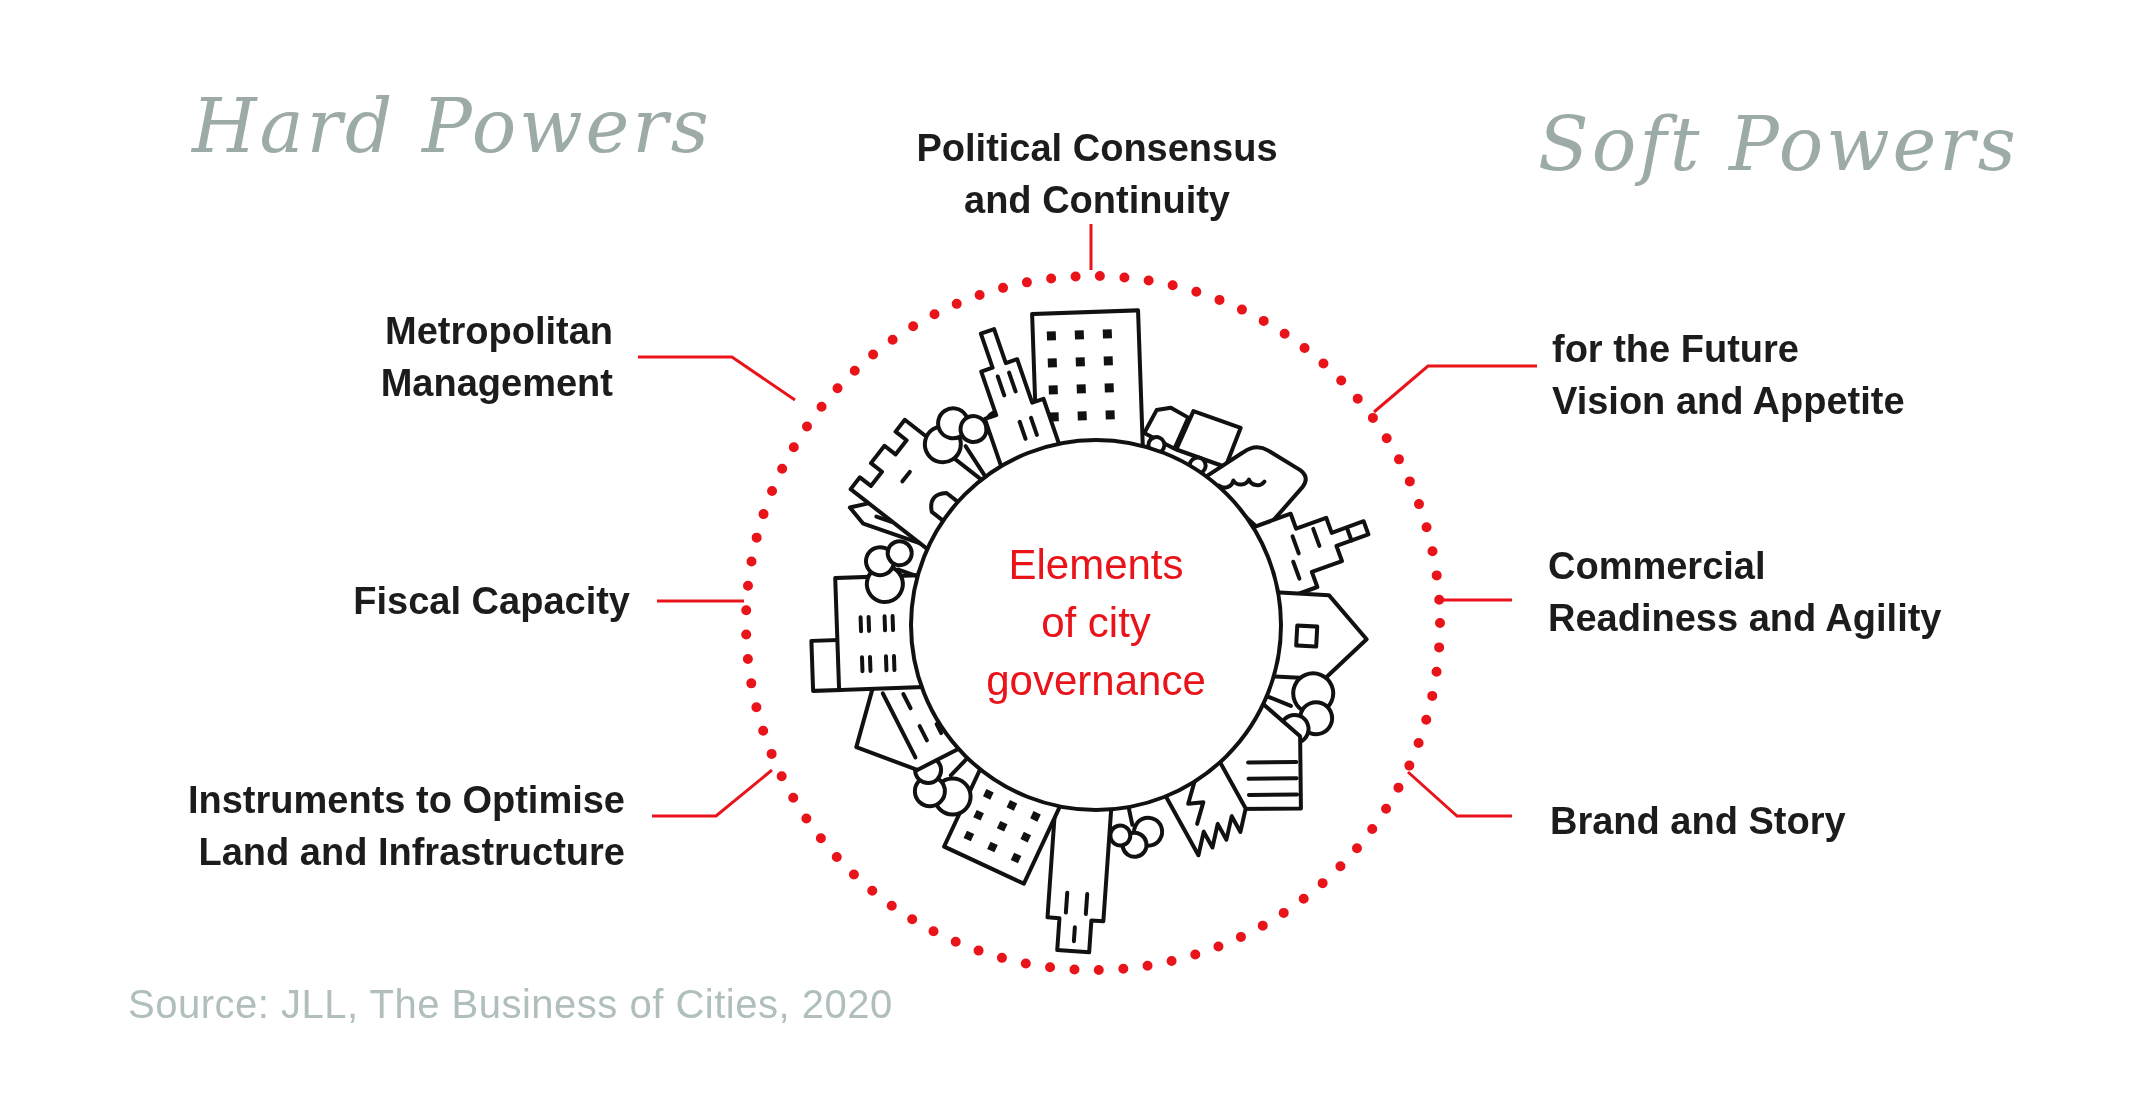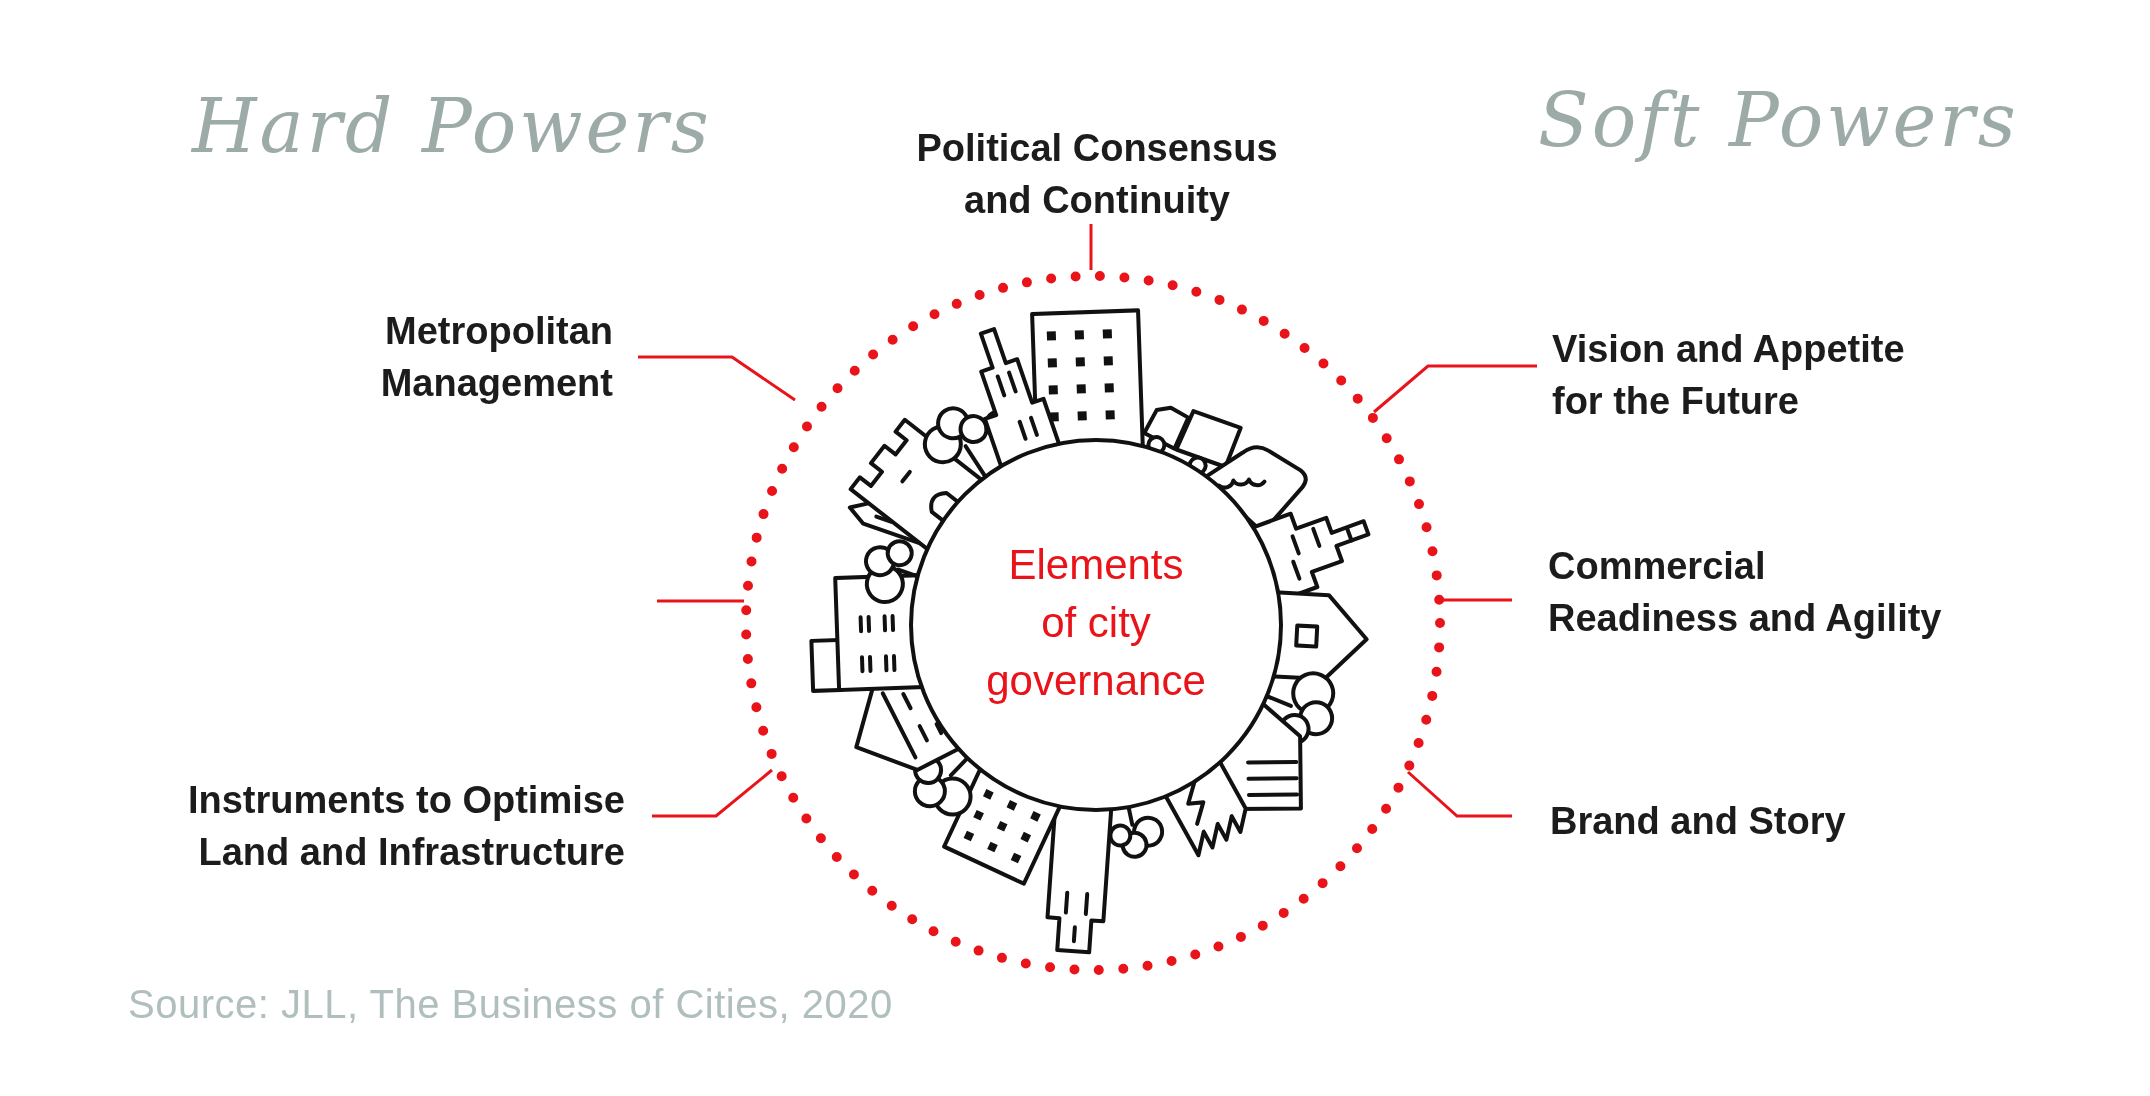"Soft Powers" div.script-label { top: 80px -> 104px }
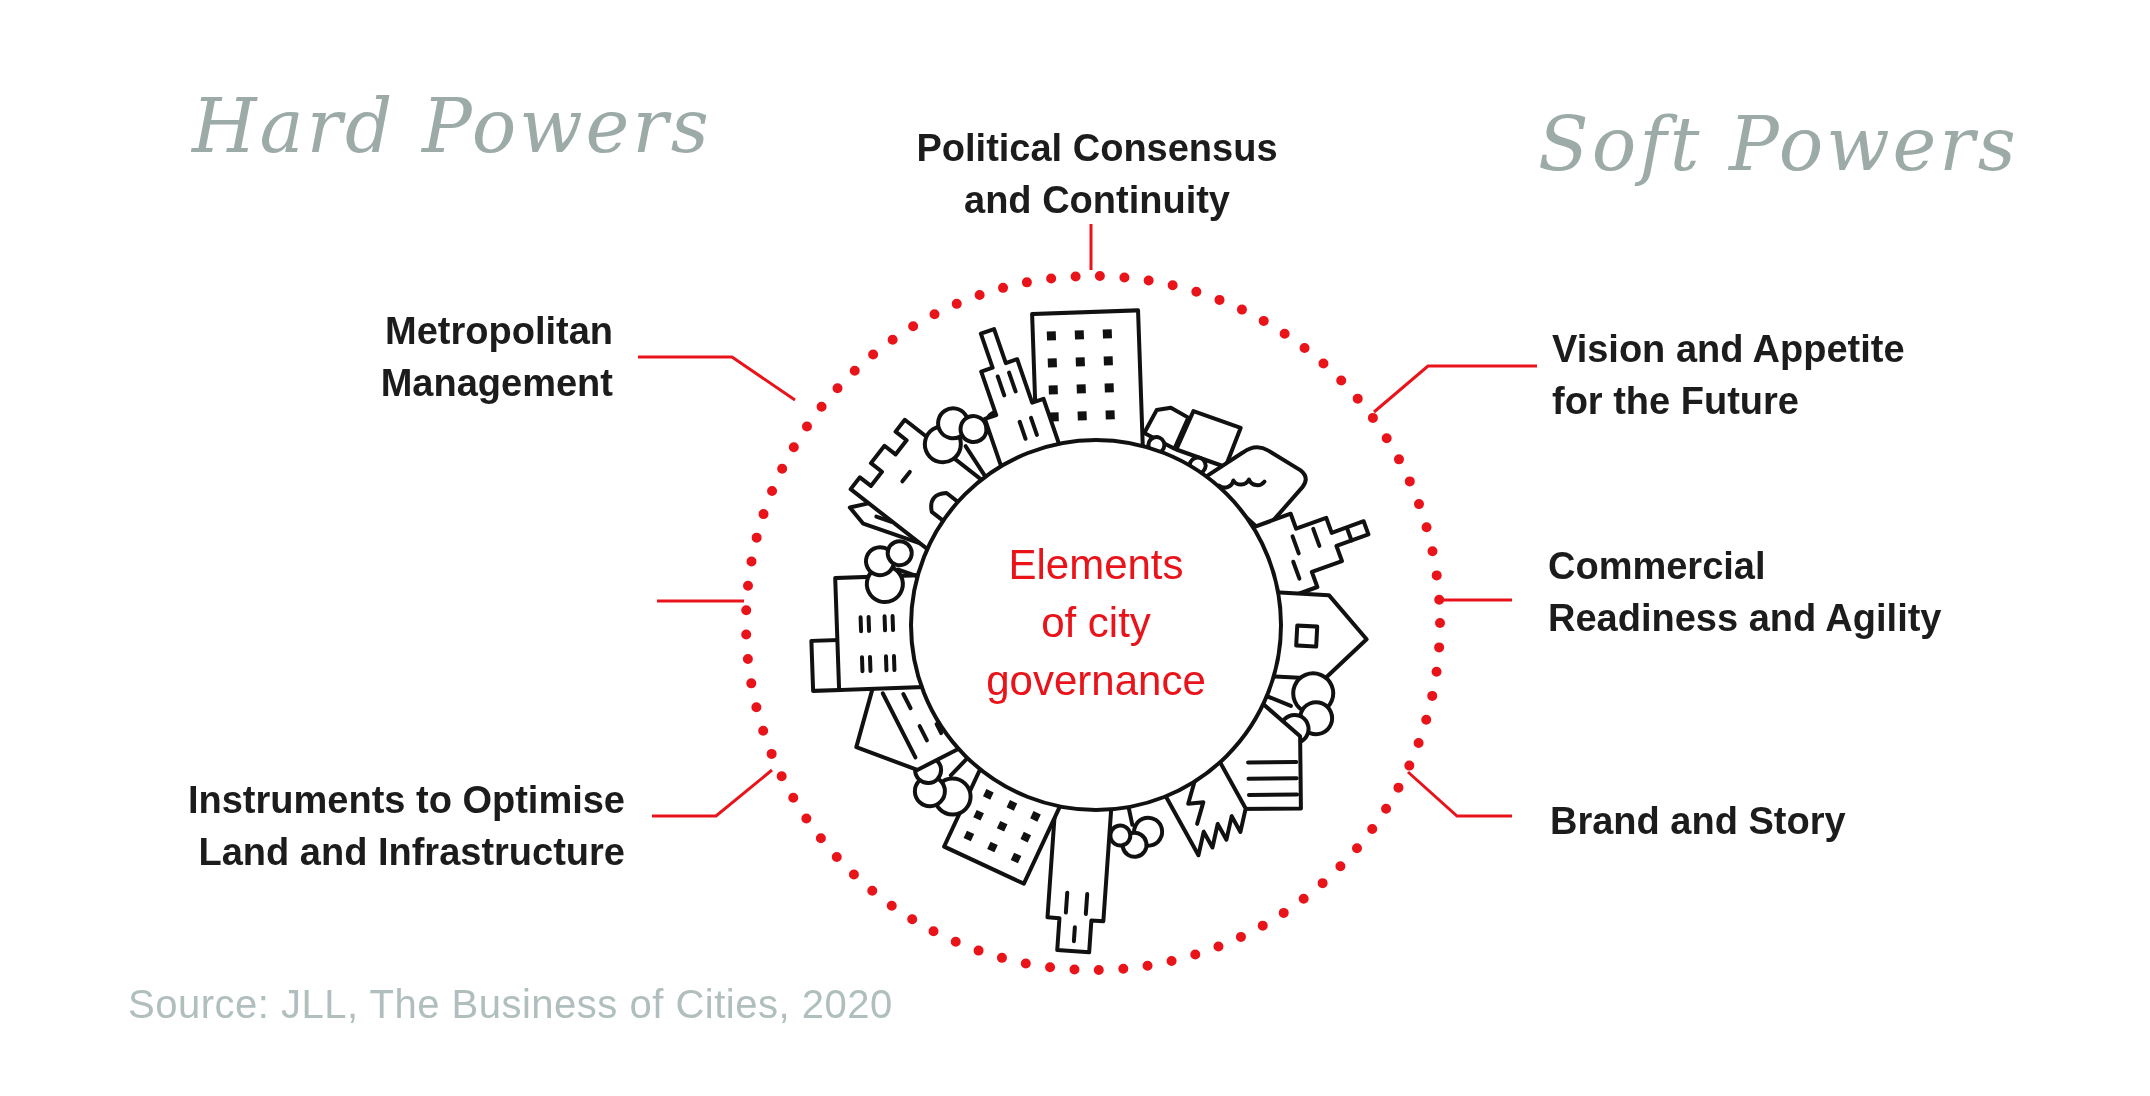"Vision and Appetite" span { order: before "for the Future" -> after "for the Future" }
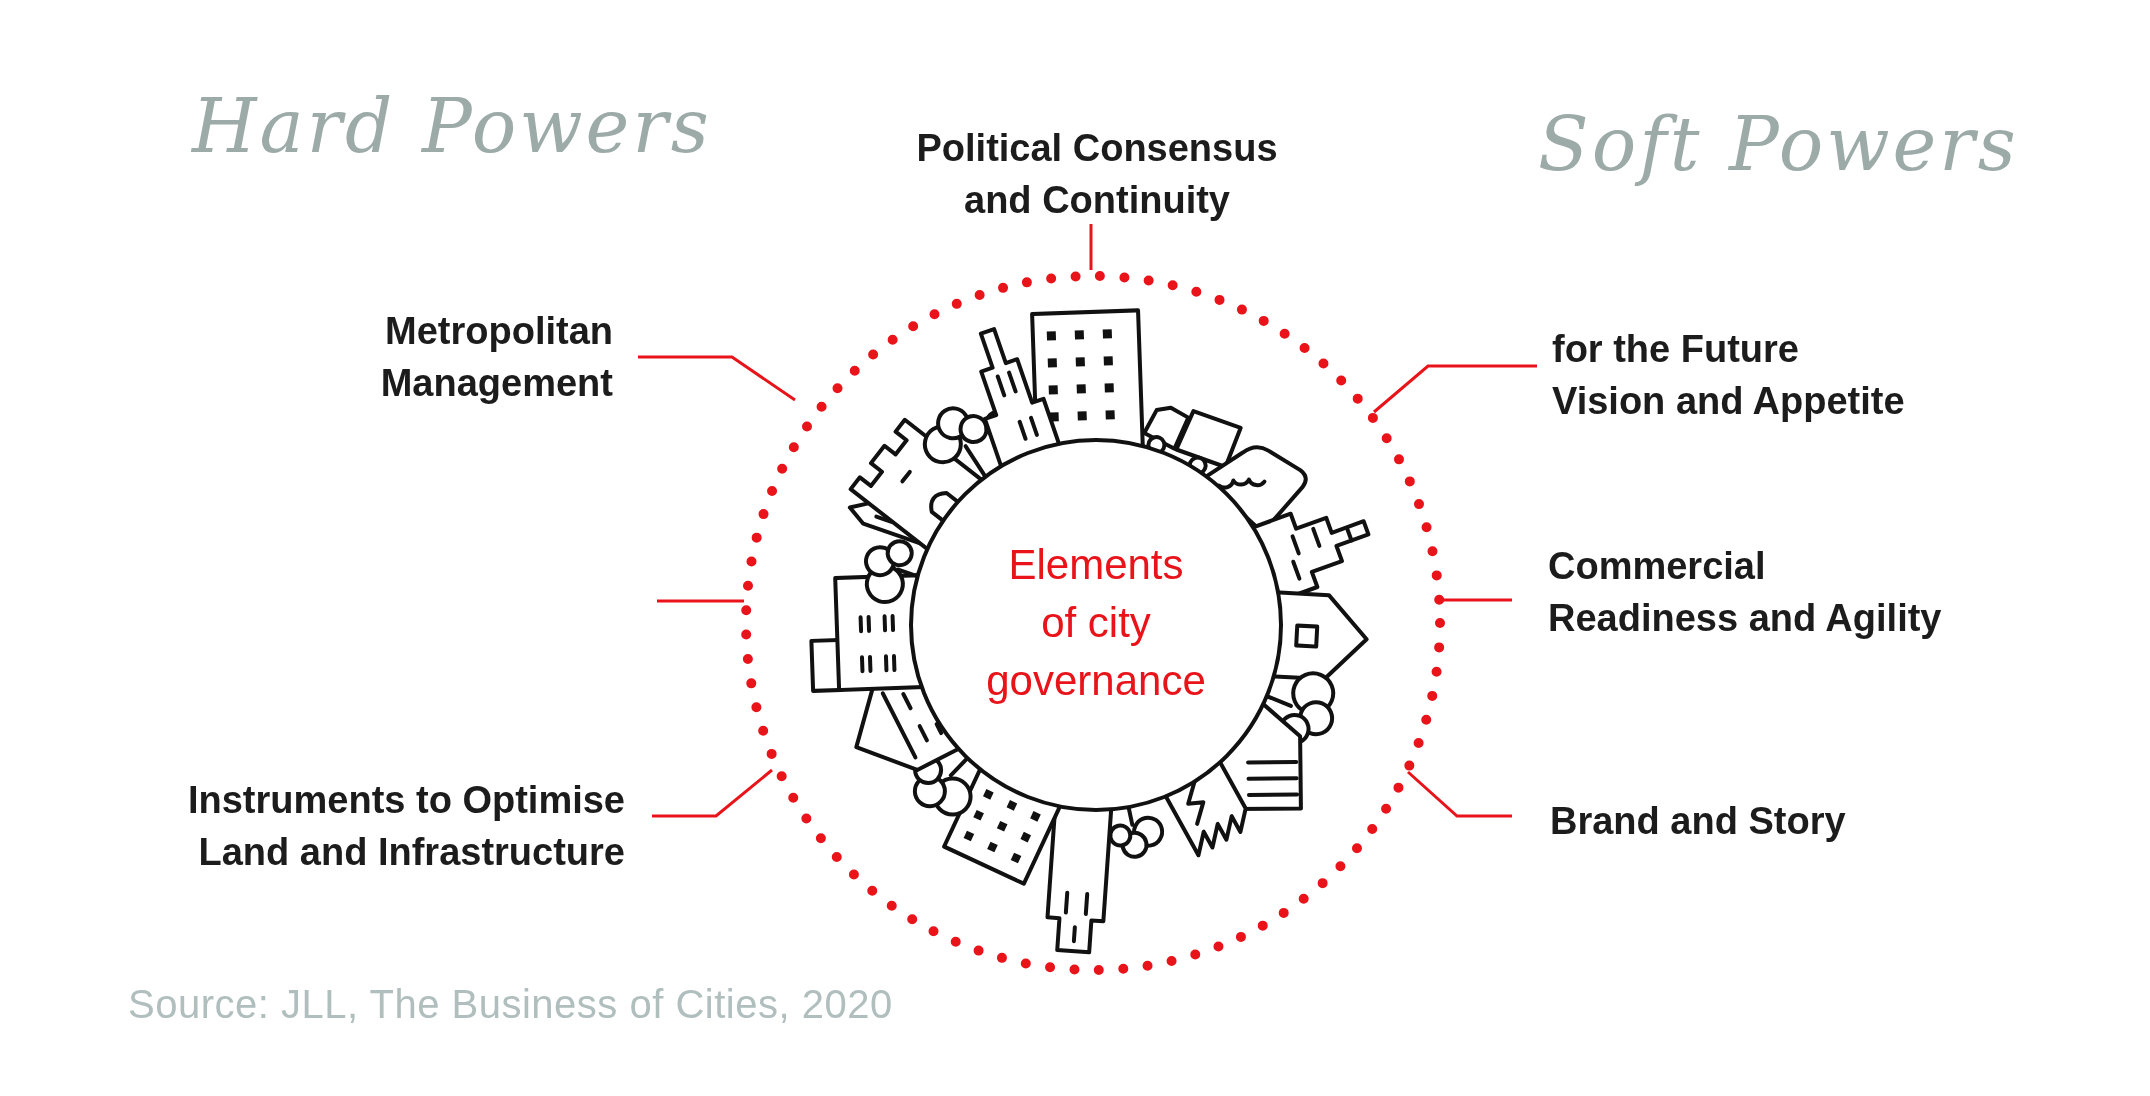"Fiscal Capacity" div.label { html: none -> <div> <span>Fiscal Capacity</span> </div> }
